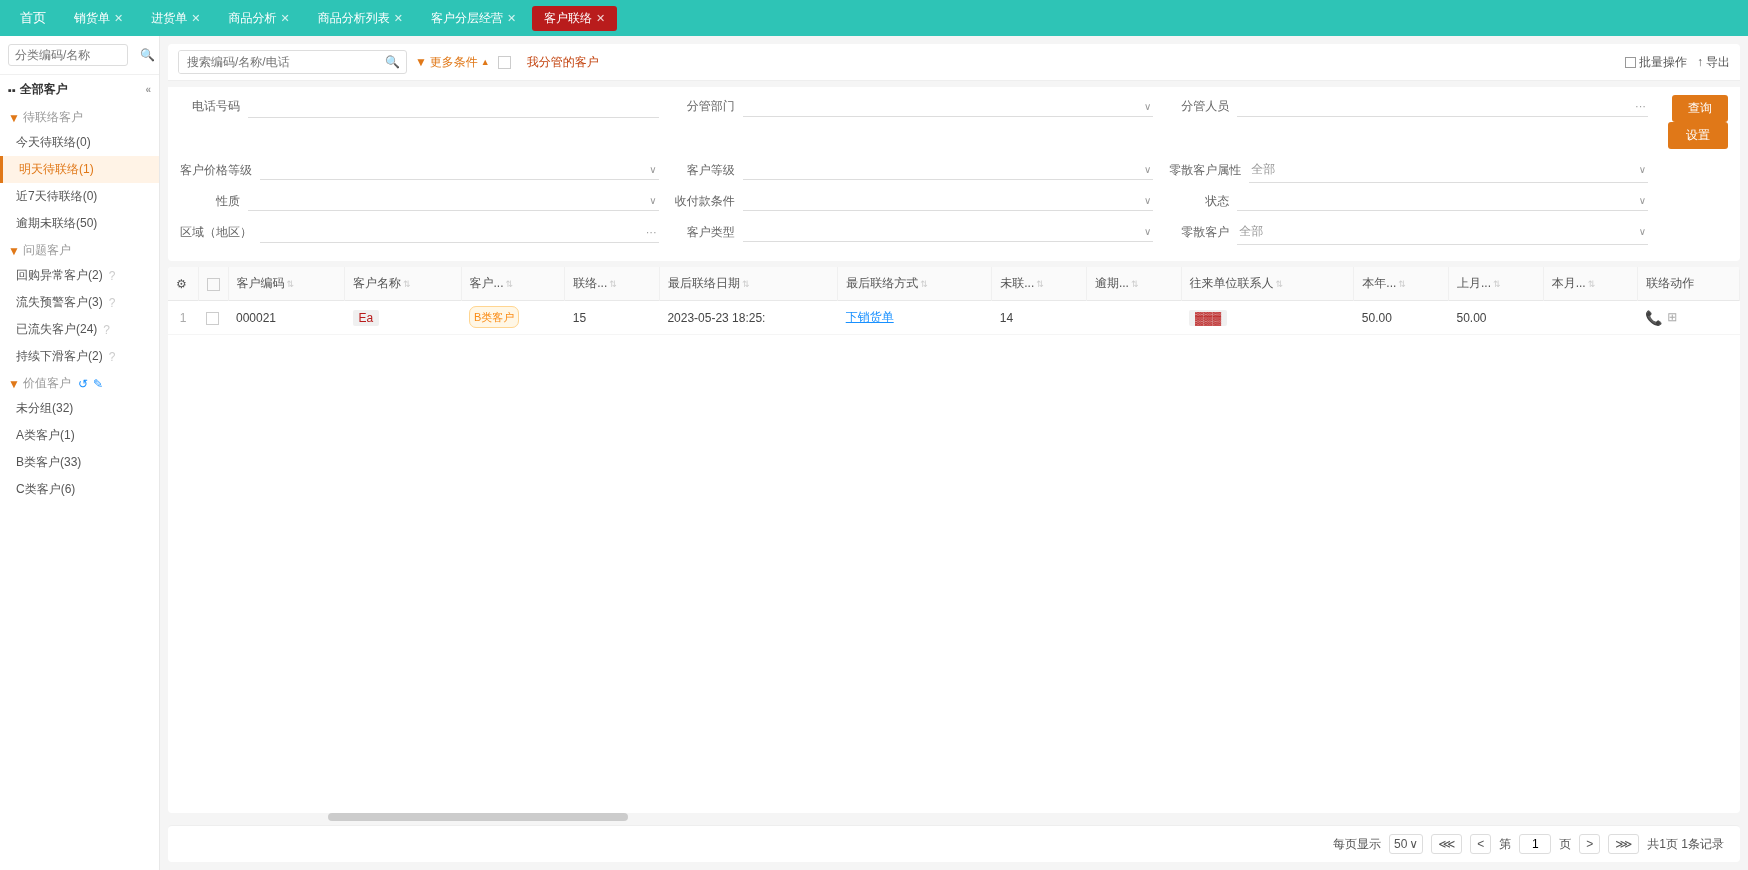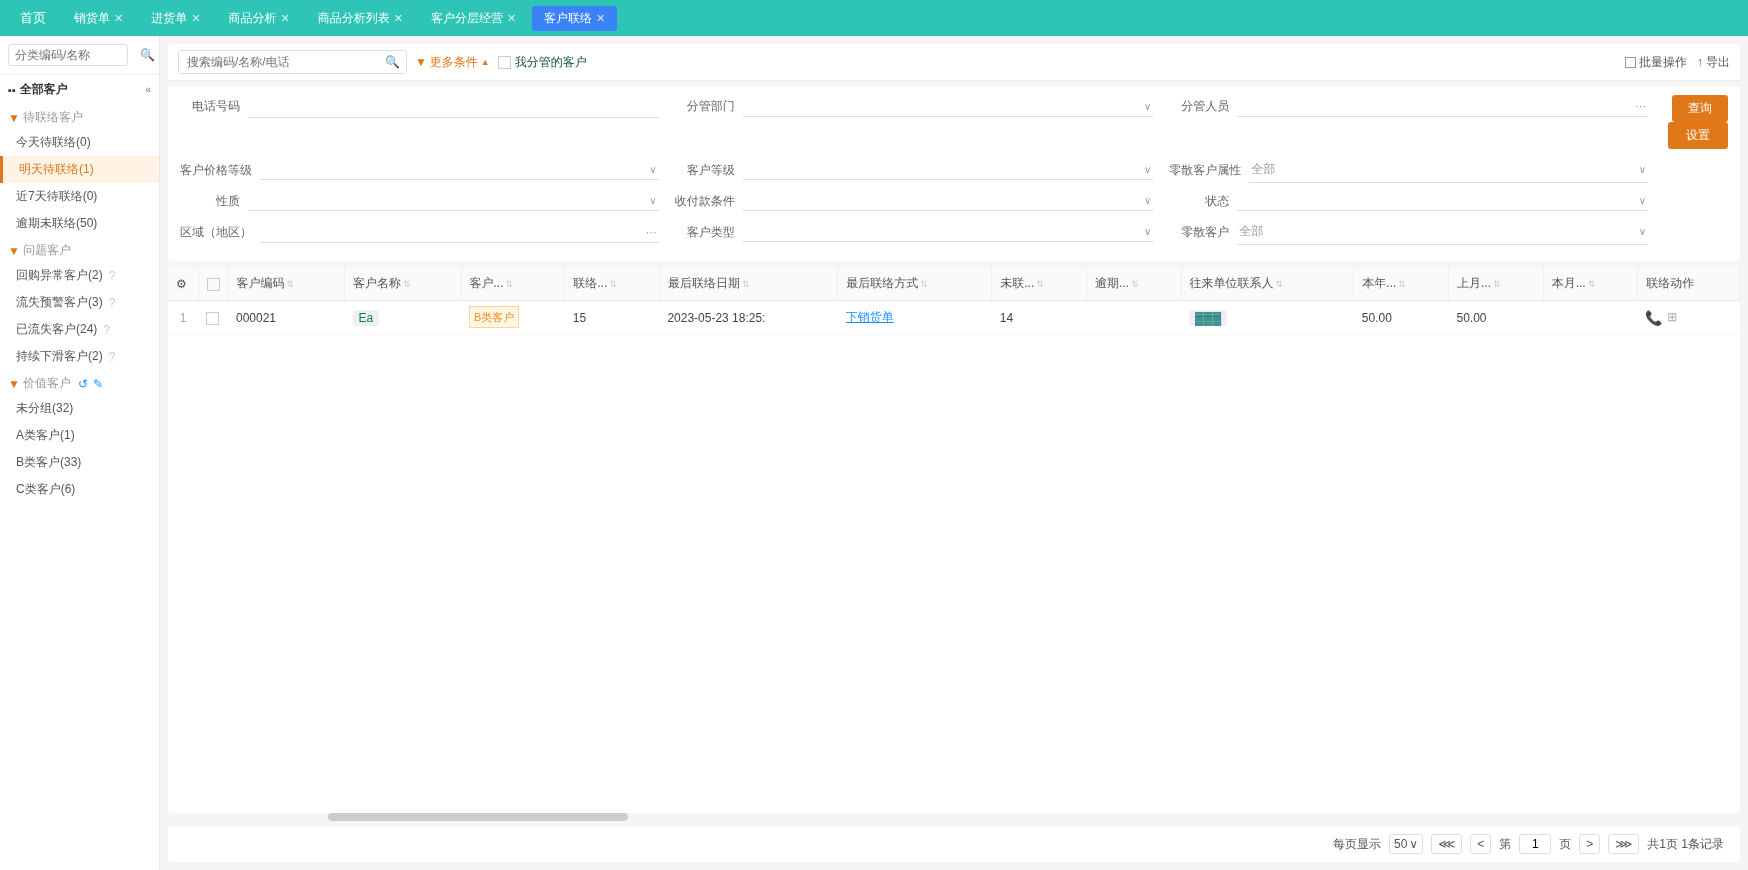"客户联络" div.nav-item { background: #3b82f6 -> #b91c1c }
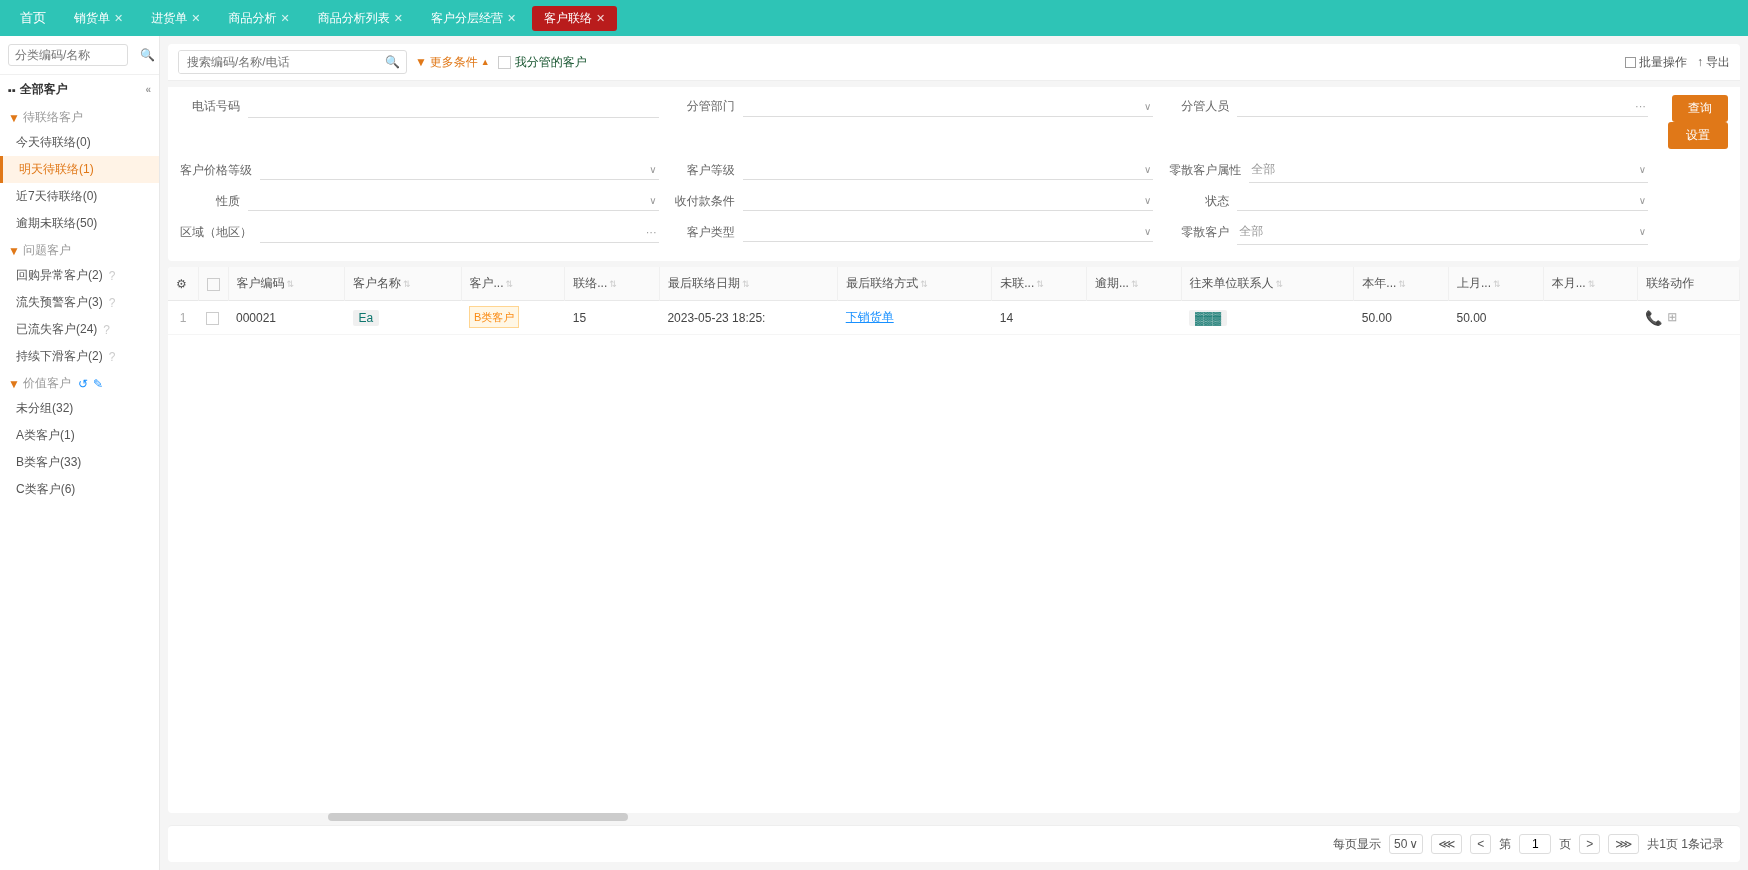"我分管的客户" .my-customers-check { color: #14532d -> #c2410c; gap: 4px -> 16px }
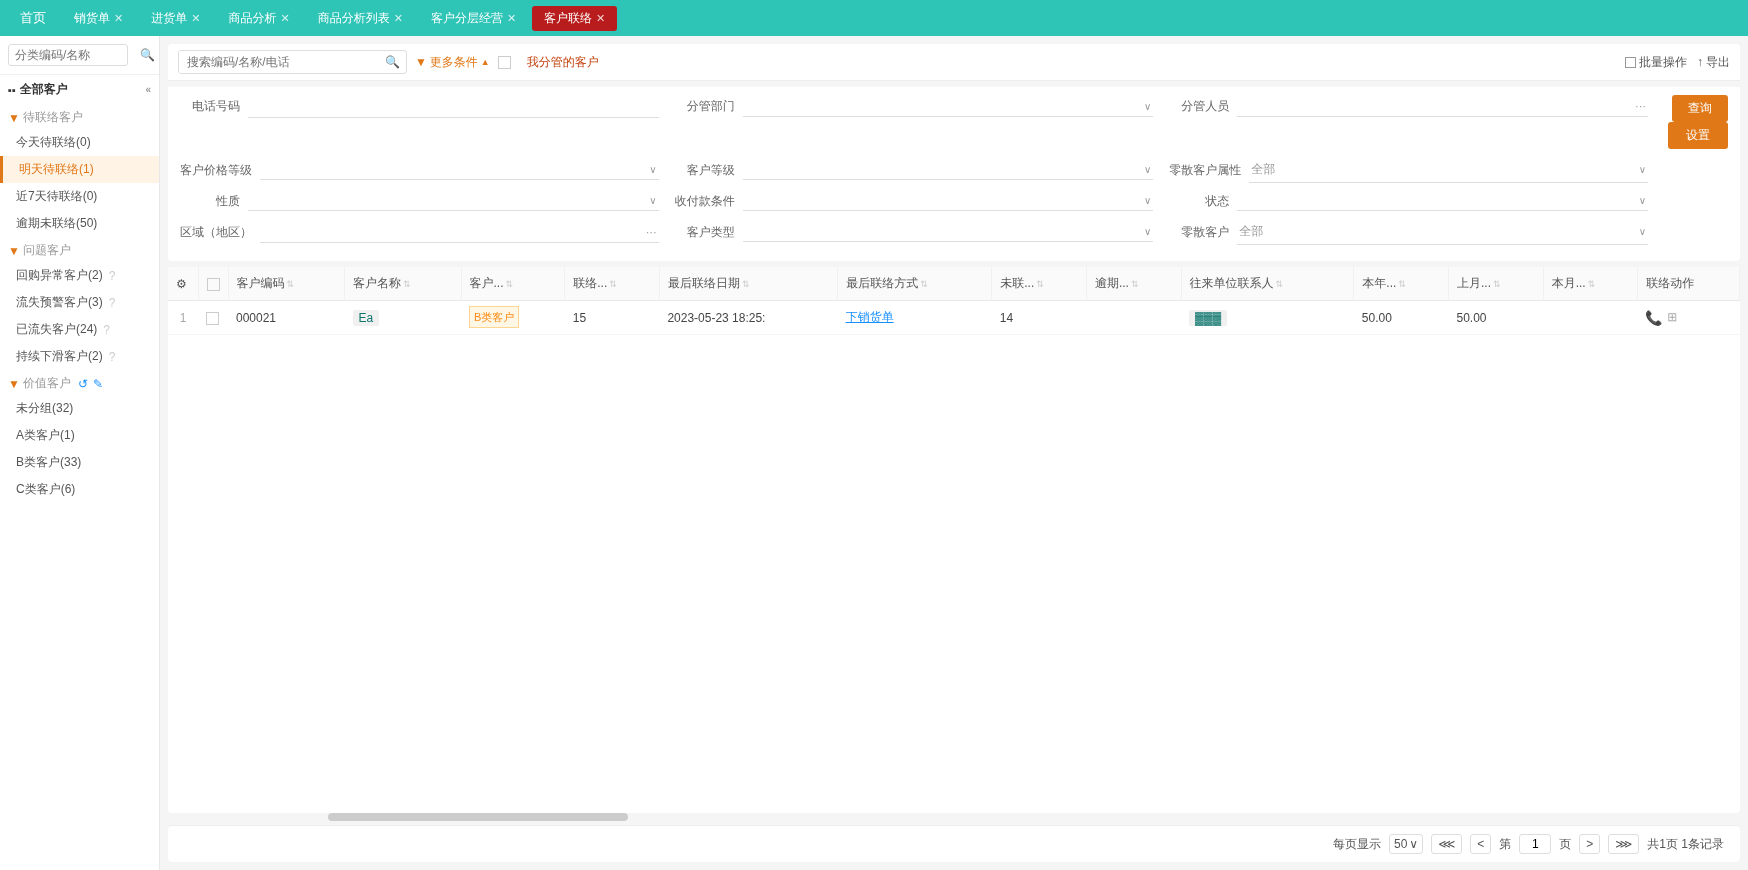"Ea" .masked { color: #0f766e -> #b91c1c }
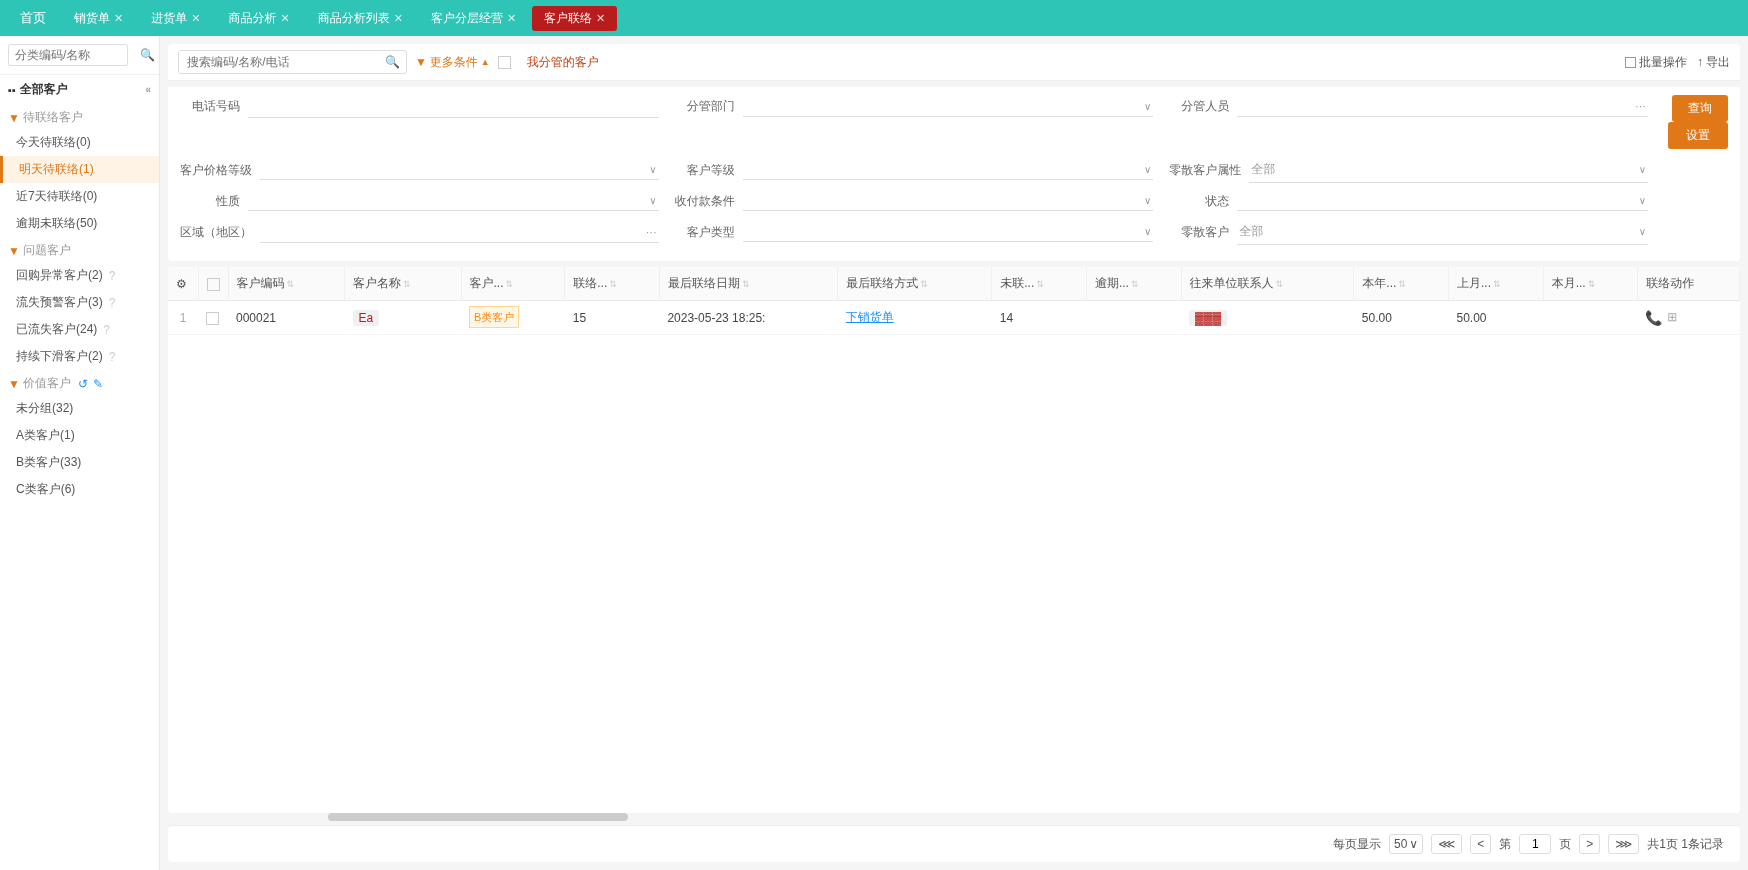"B类客户" .tag-b { border-radius: 0 -> 7px }
